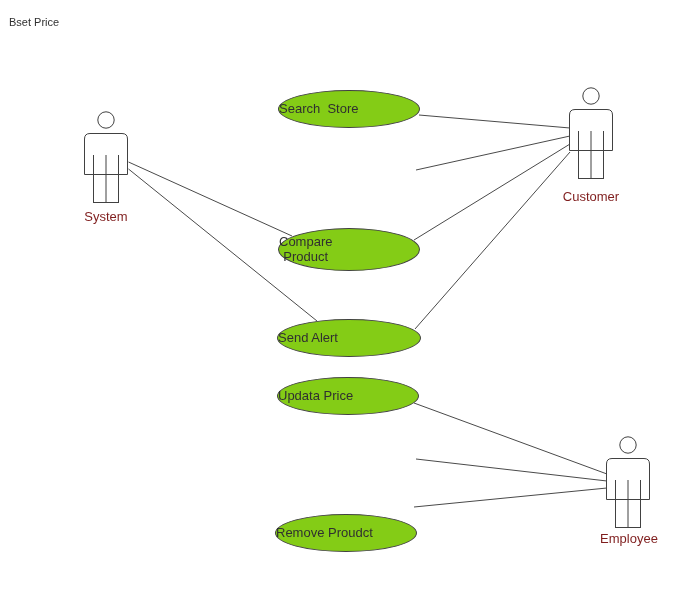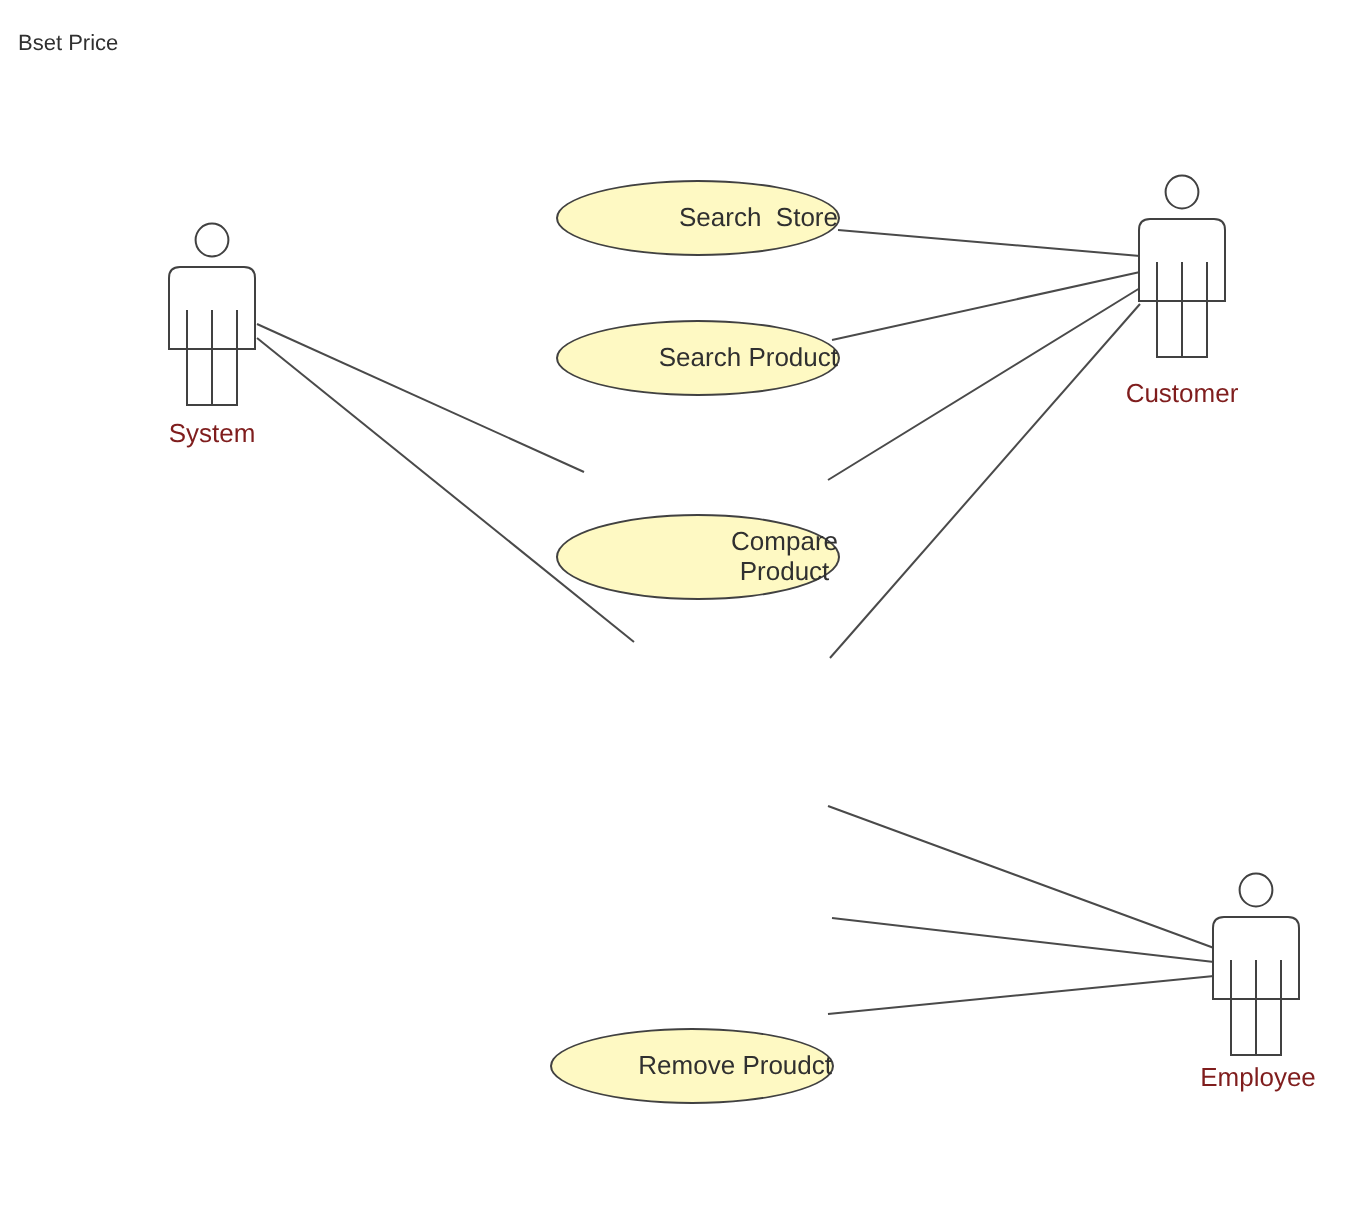"Search Store" .usecase { background: #fef9c3 -> #84cc16; justify-content: flex-end -> flex-start }
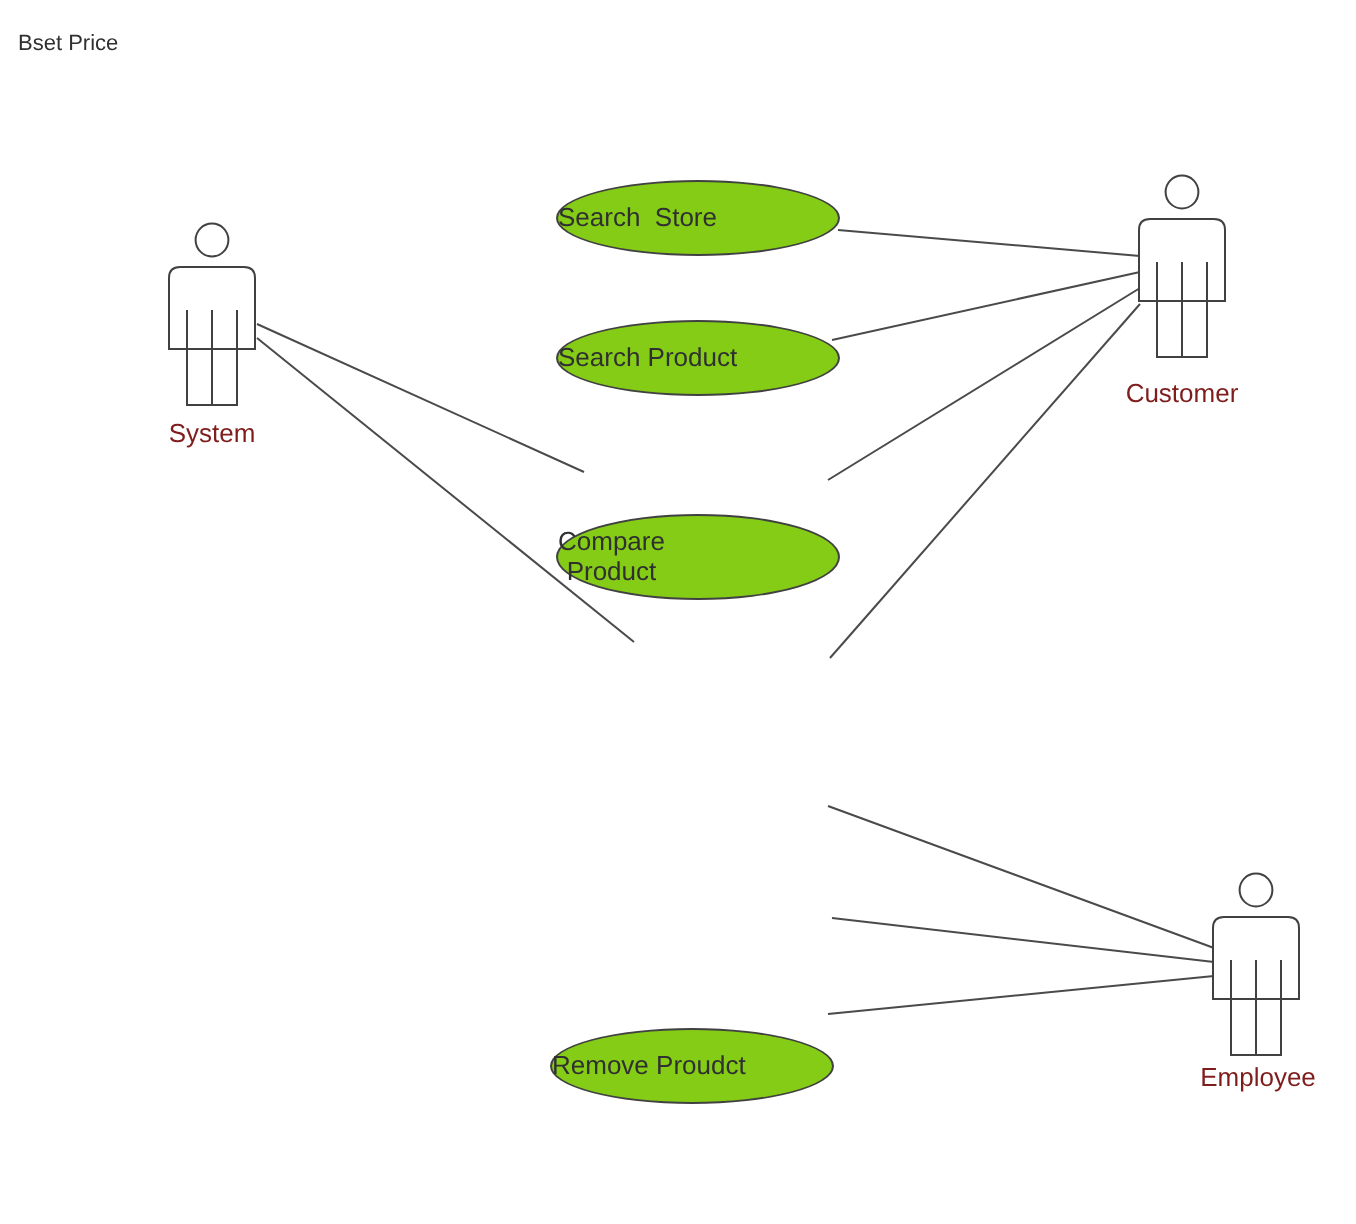"Search Product" div.usecase { html: <div> <span>Search Product</span> </div> -> none }
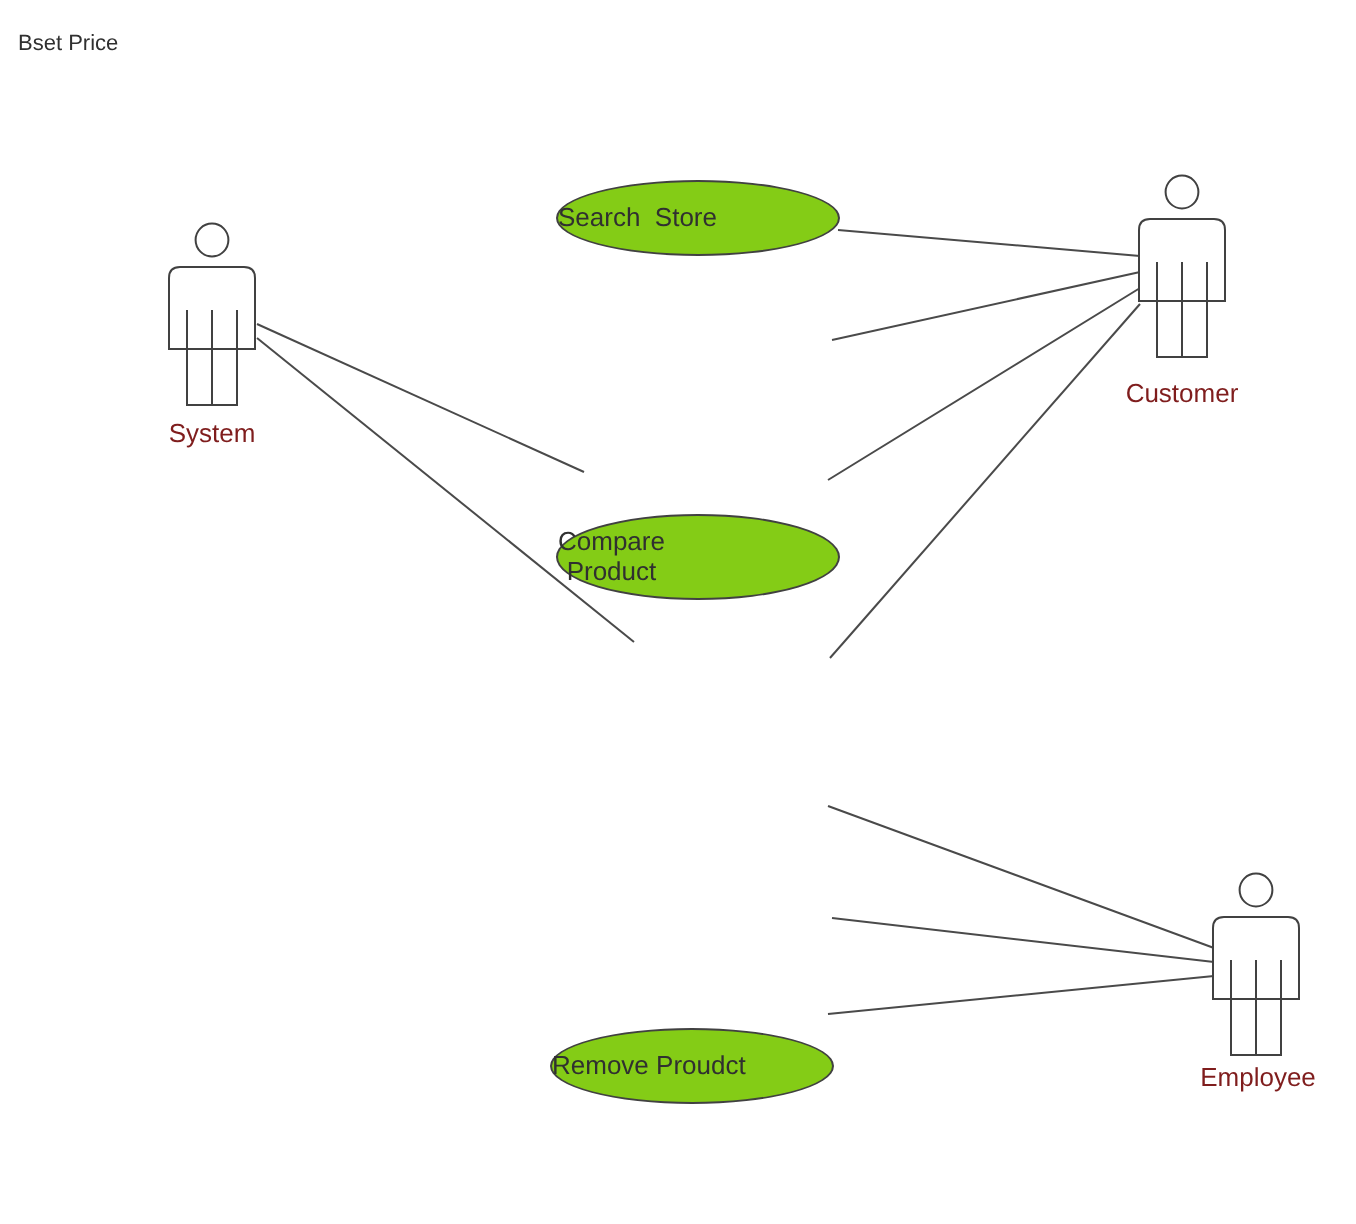"Compare" div.usecase { margin-top: 29px -> none }
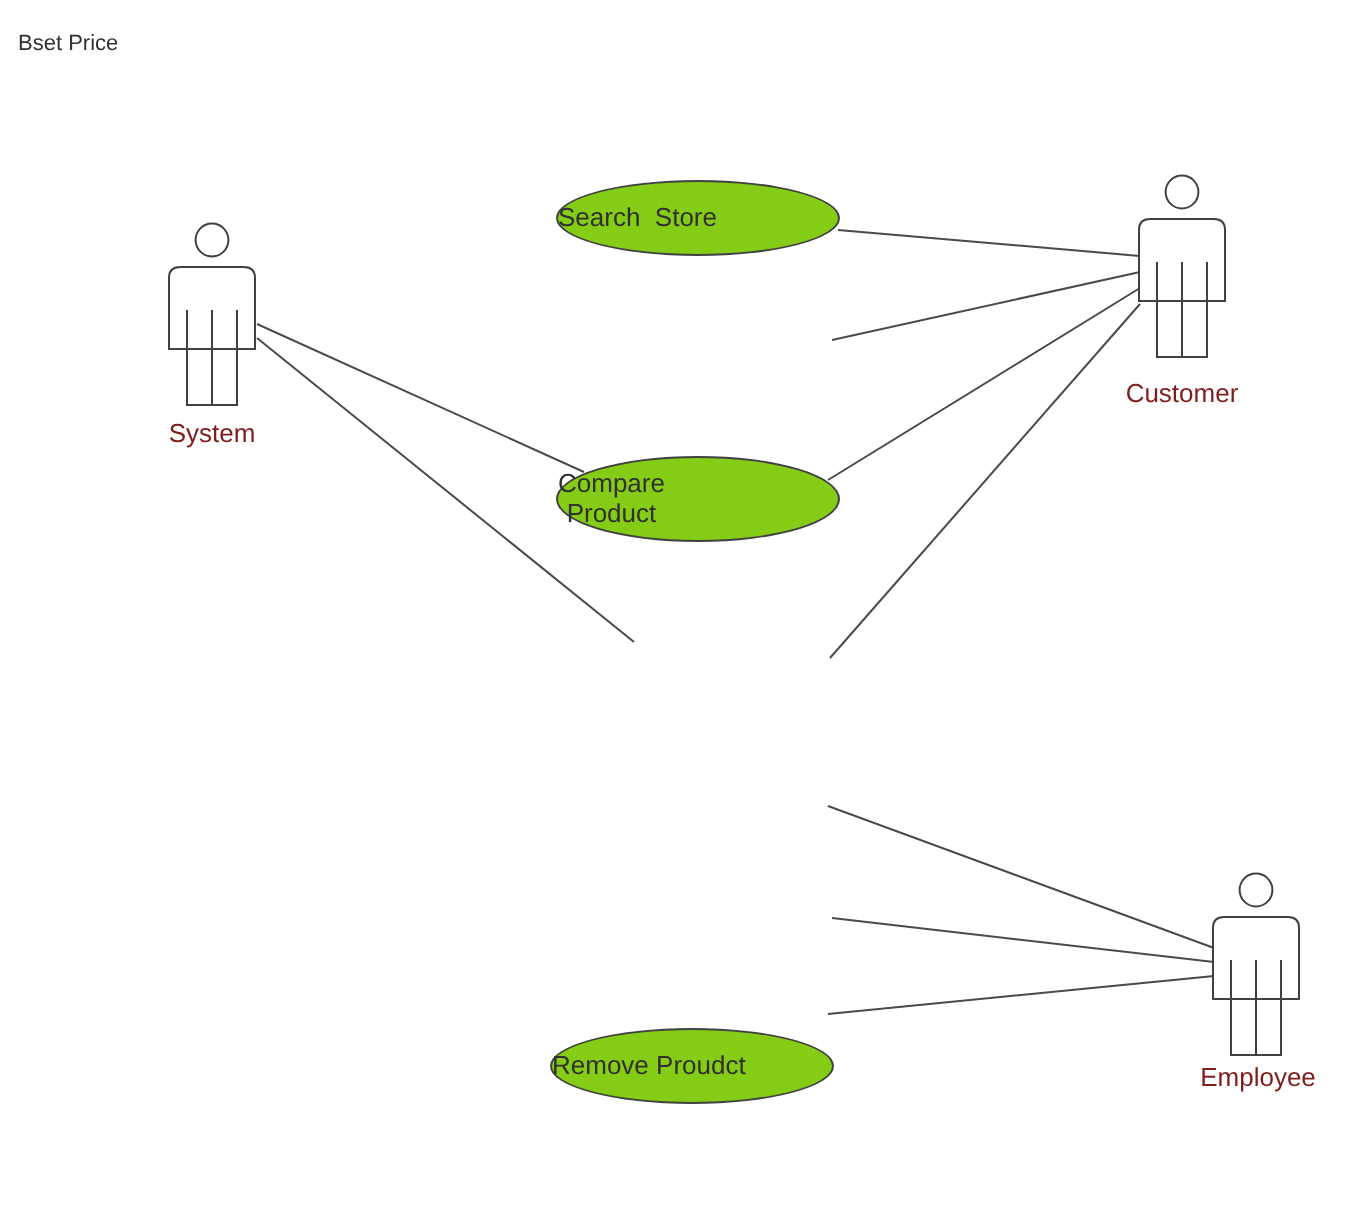"Send Alert" div.usecase { html: none -> <div> <span>Send Alert</span> </div> }
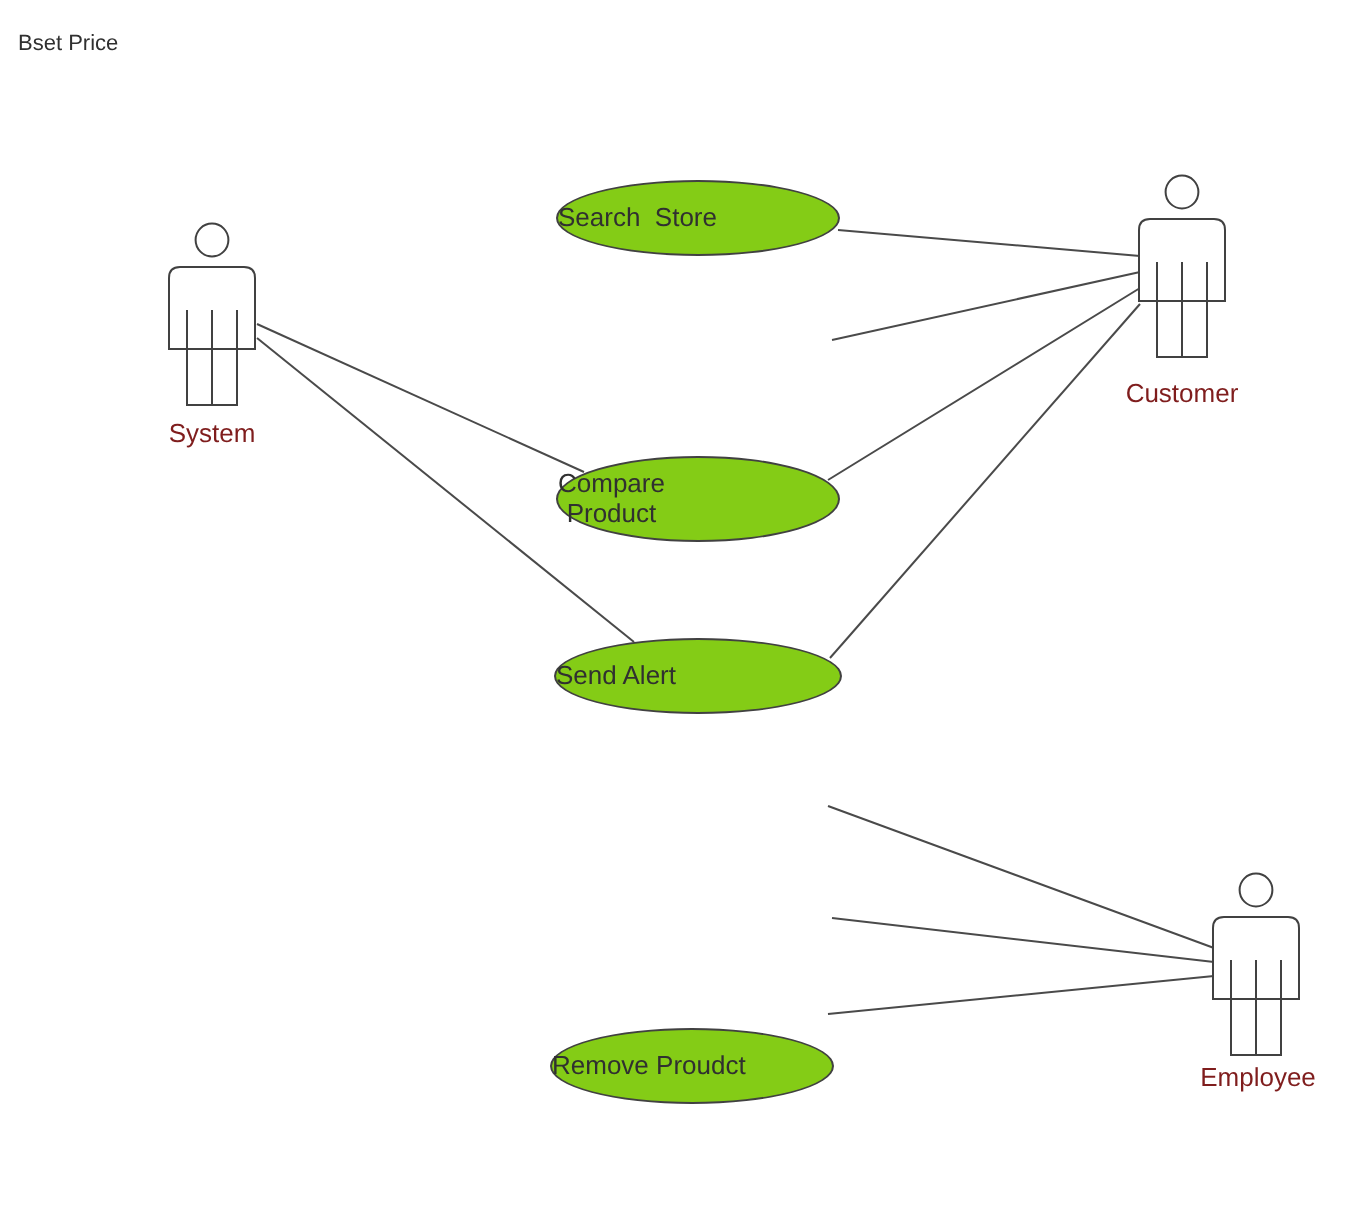"Updata Price" div.usecase { html: none -> <div> <span>Updata Price</span> </div> }
